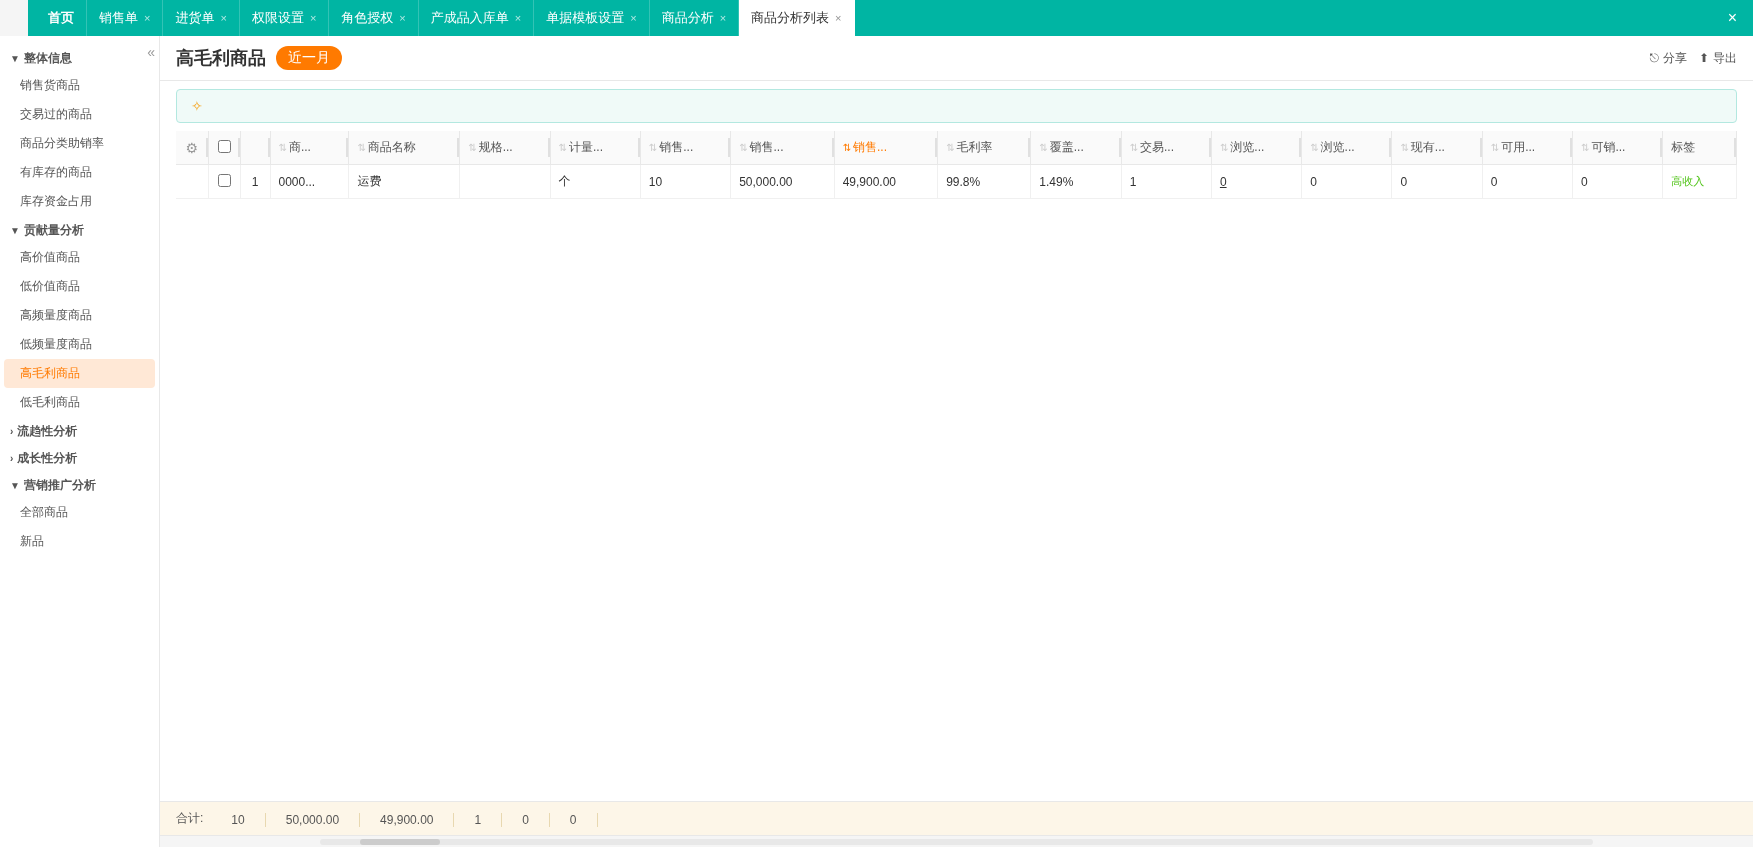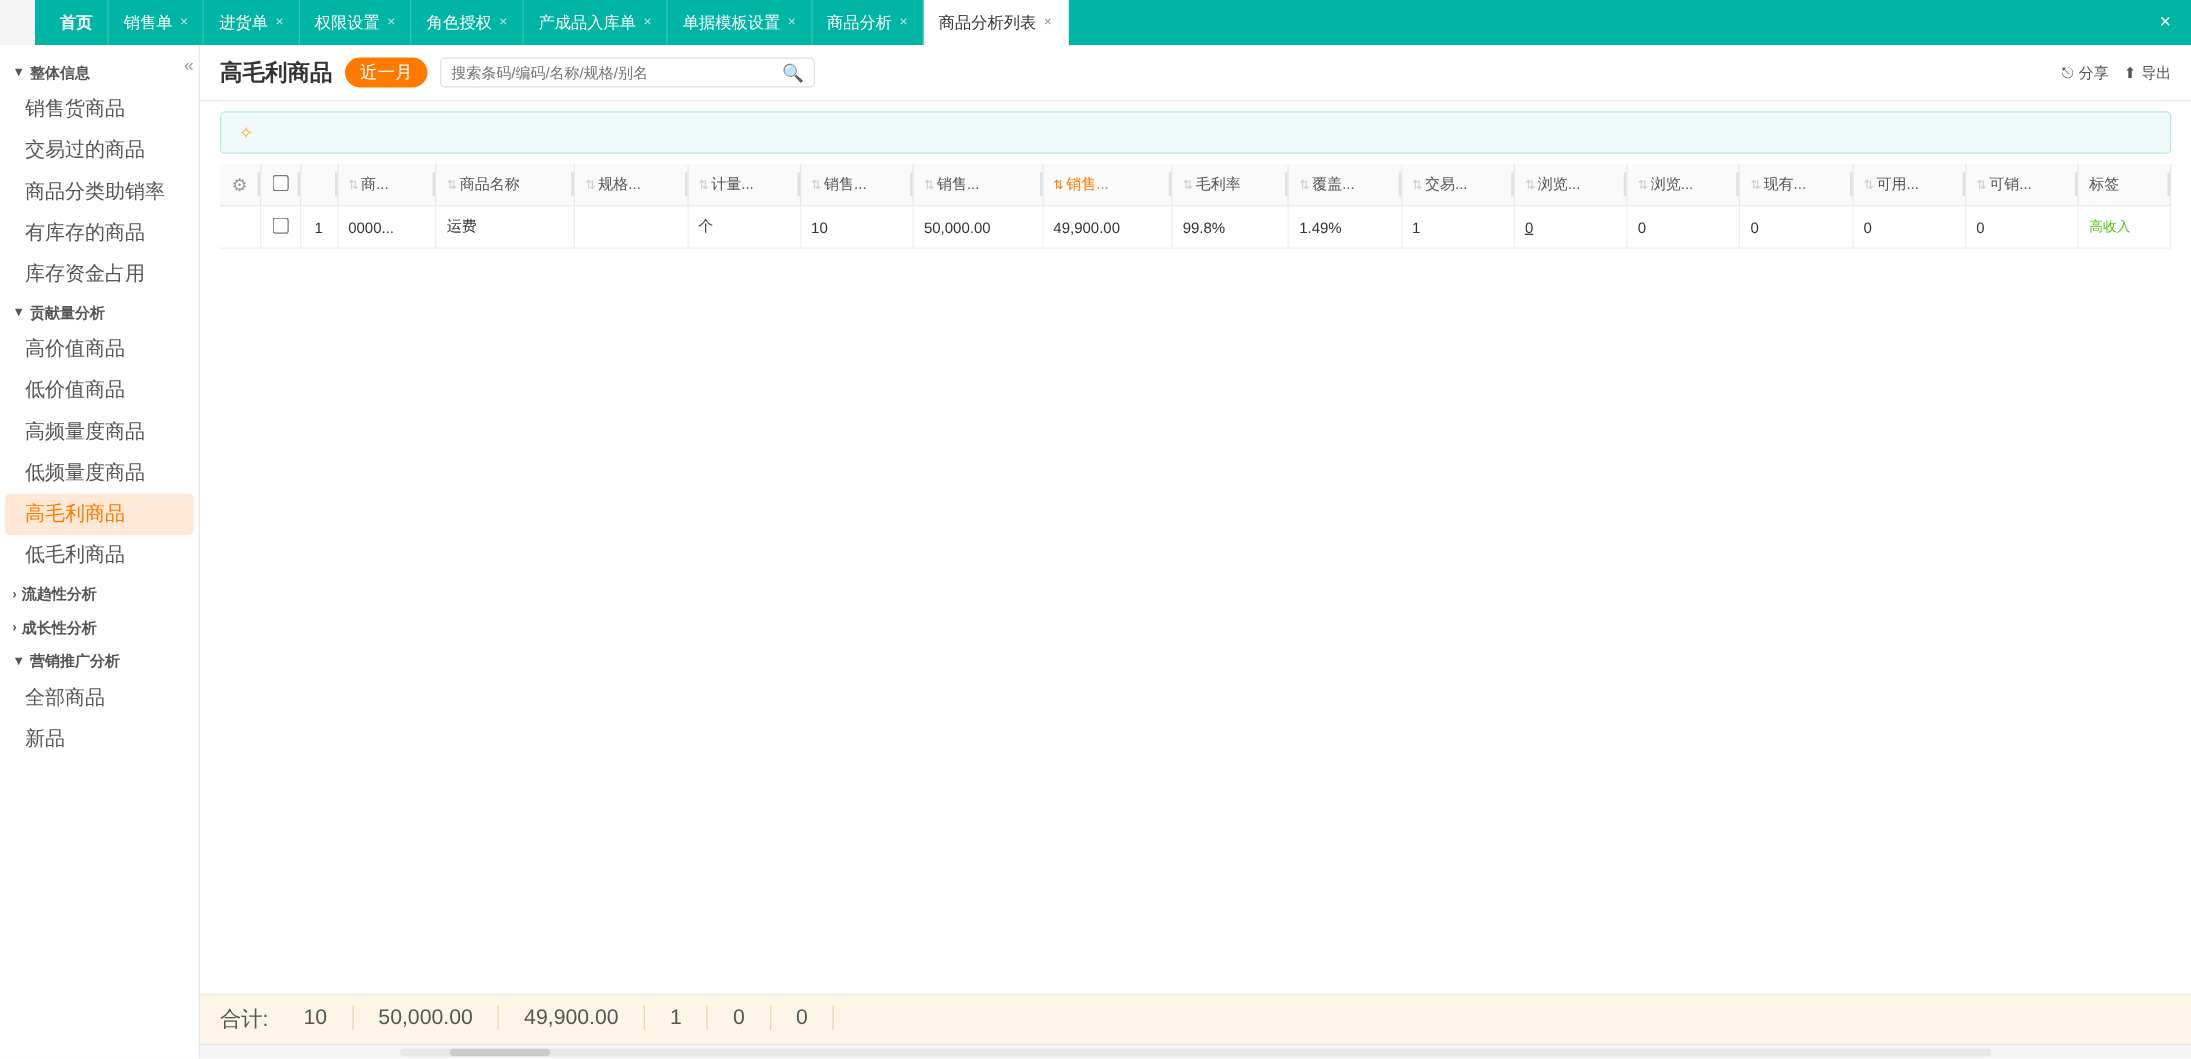"搜索条码/编码/名称/规格/别名" div.search-box { html: <div> <input> <span>🔍</span> </div> -> none }
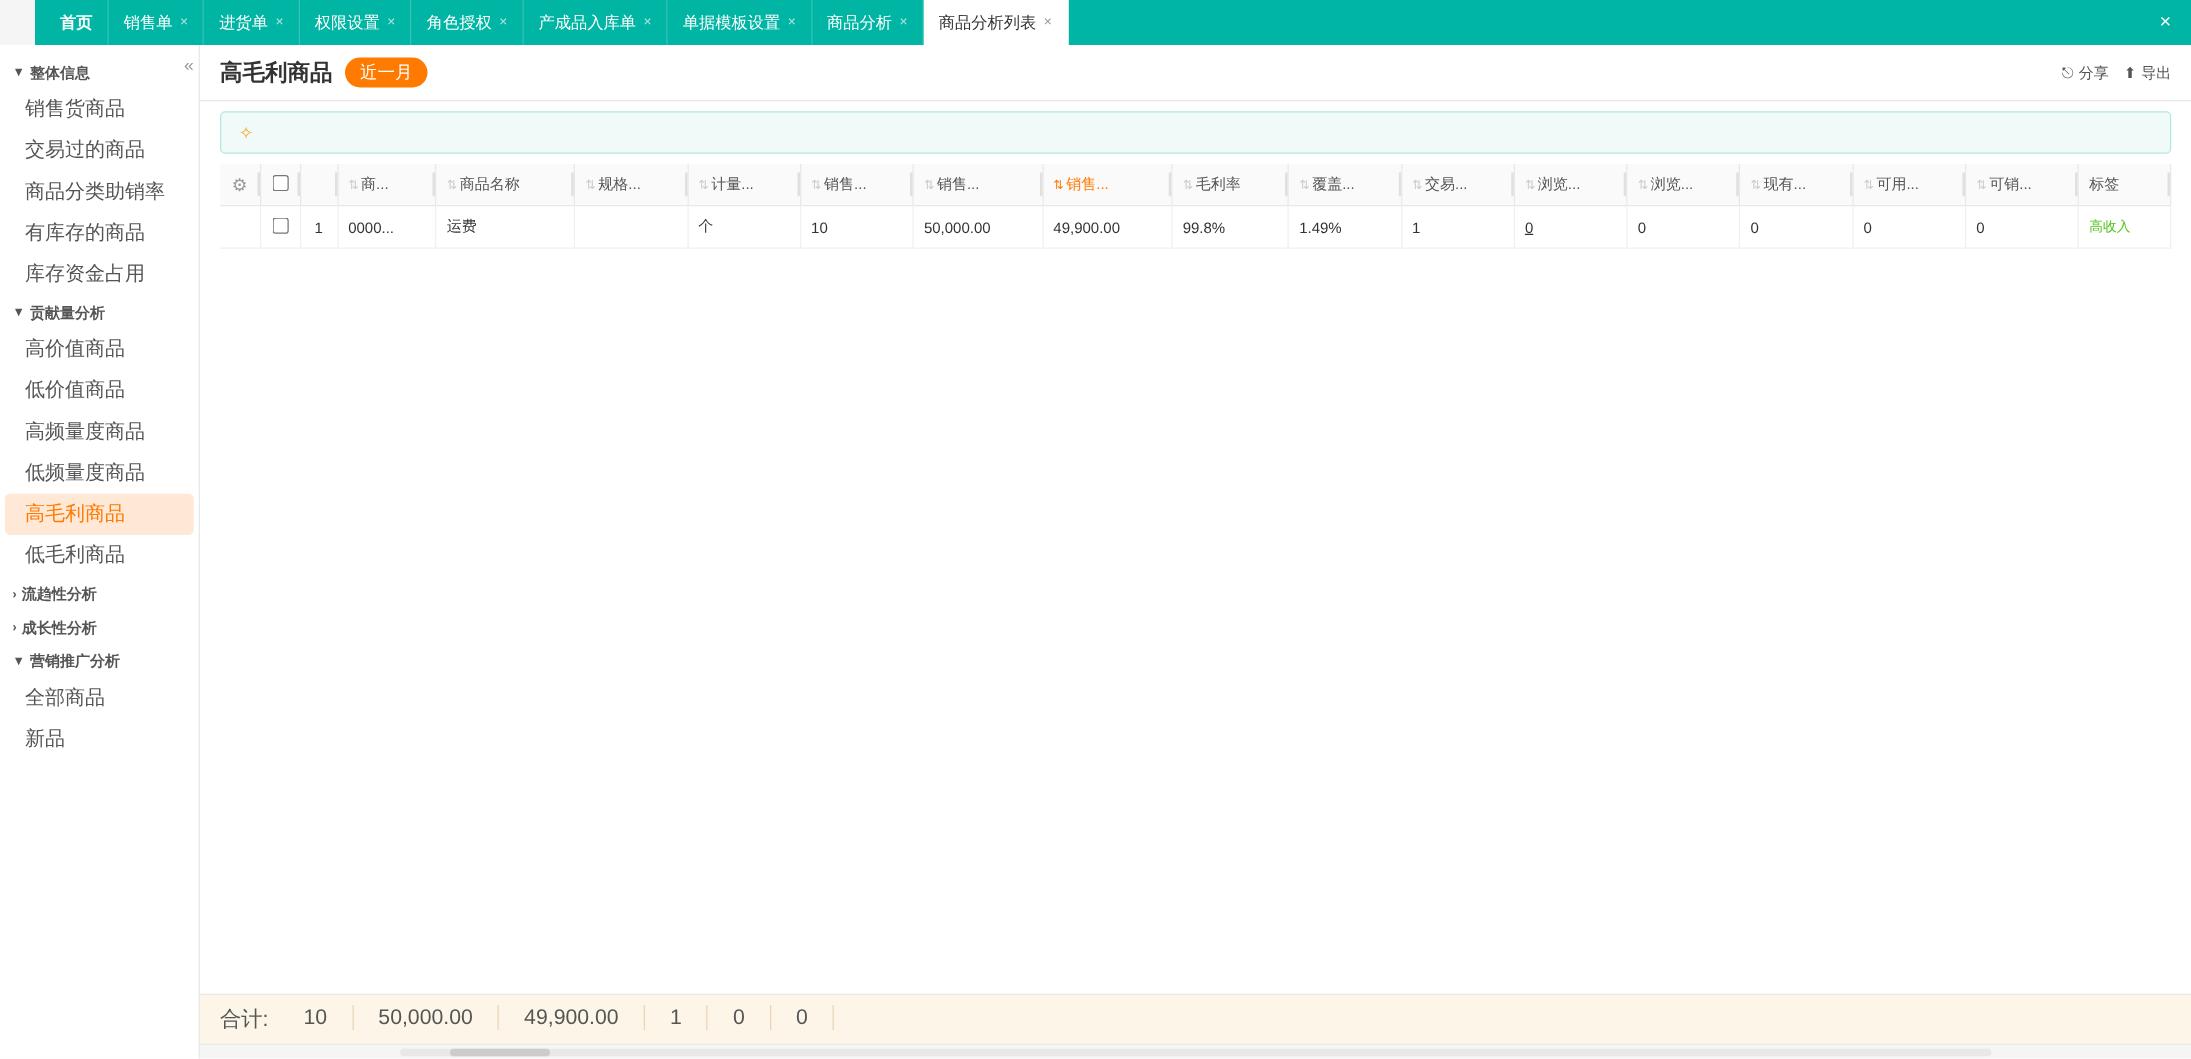"销售货商品" .sidebar-item { font-size: 16px -> 12px }
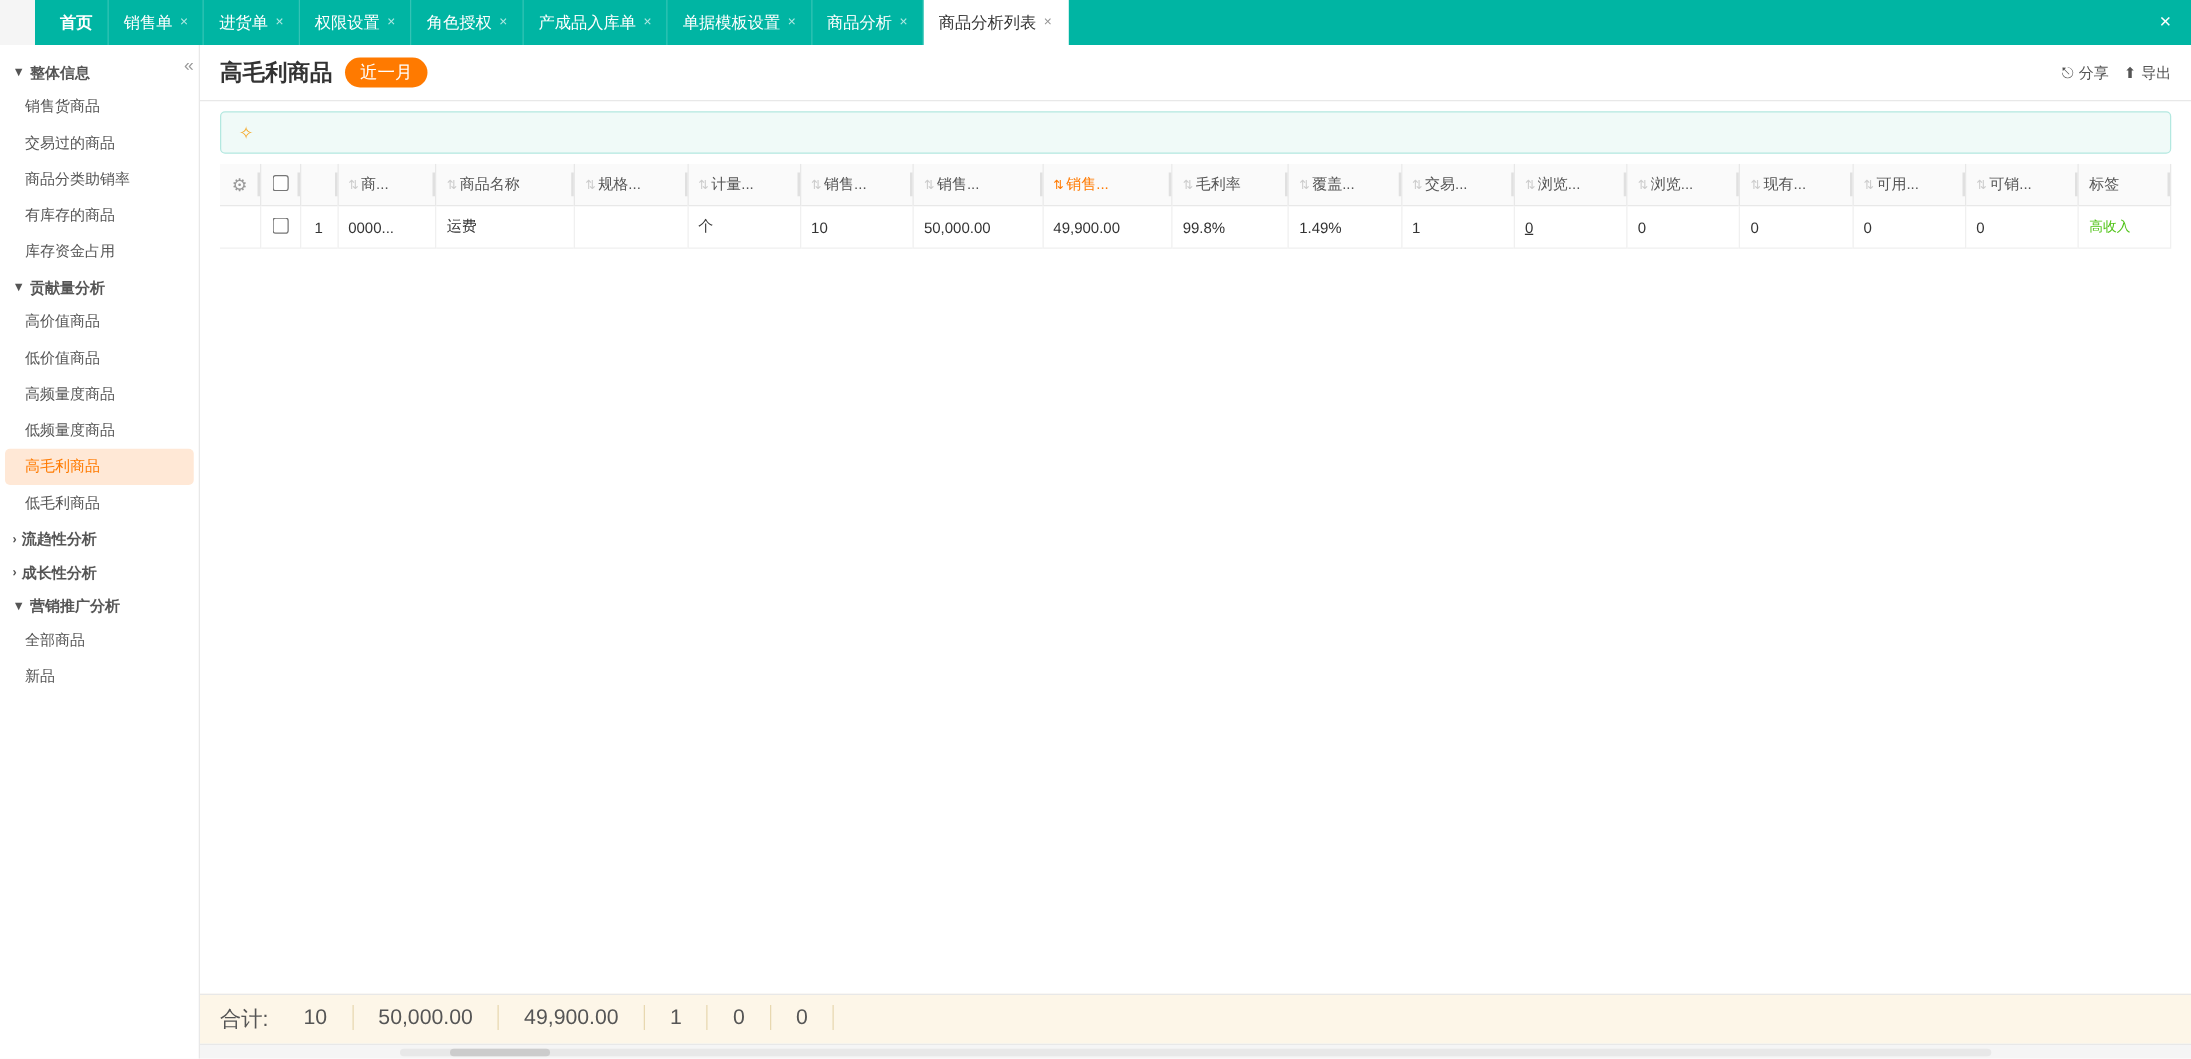"合计:" .footer-total { align-items: flex-start -> flex-end; font-size: 17px -> 12px }
